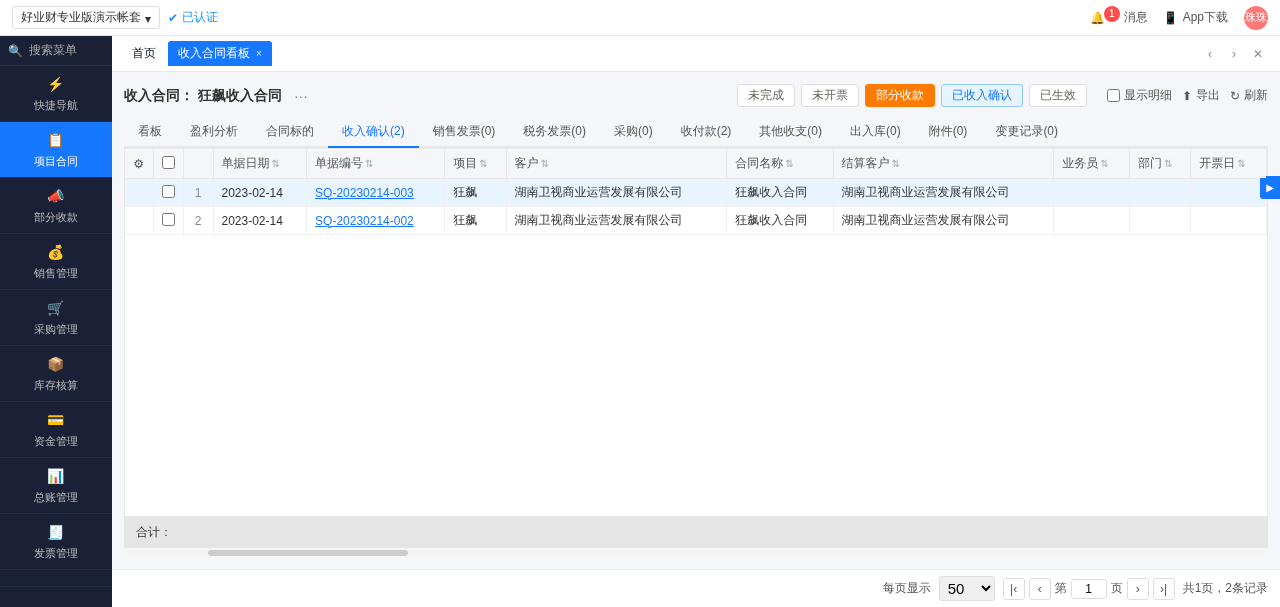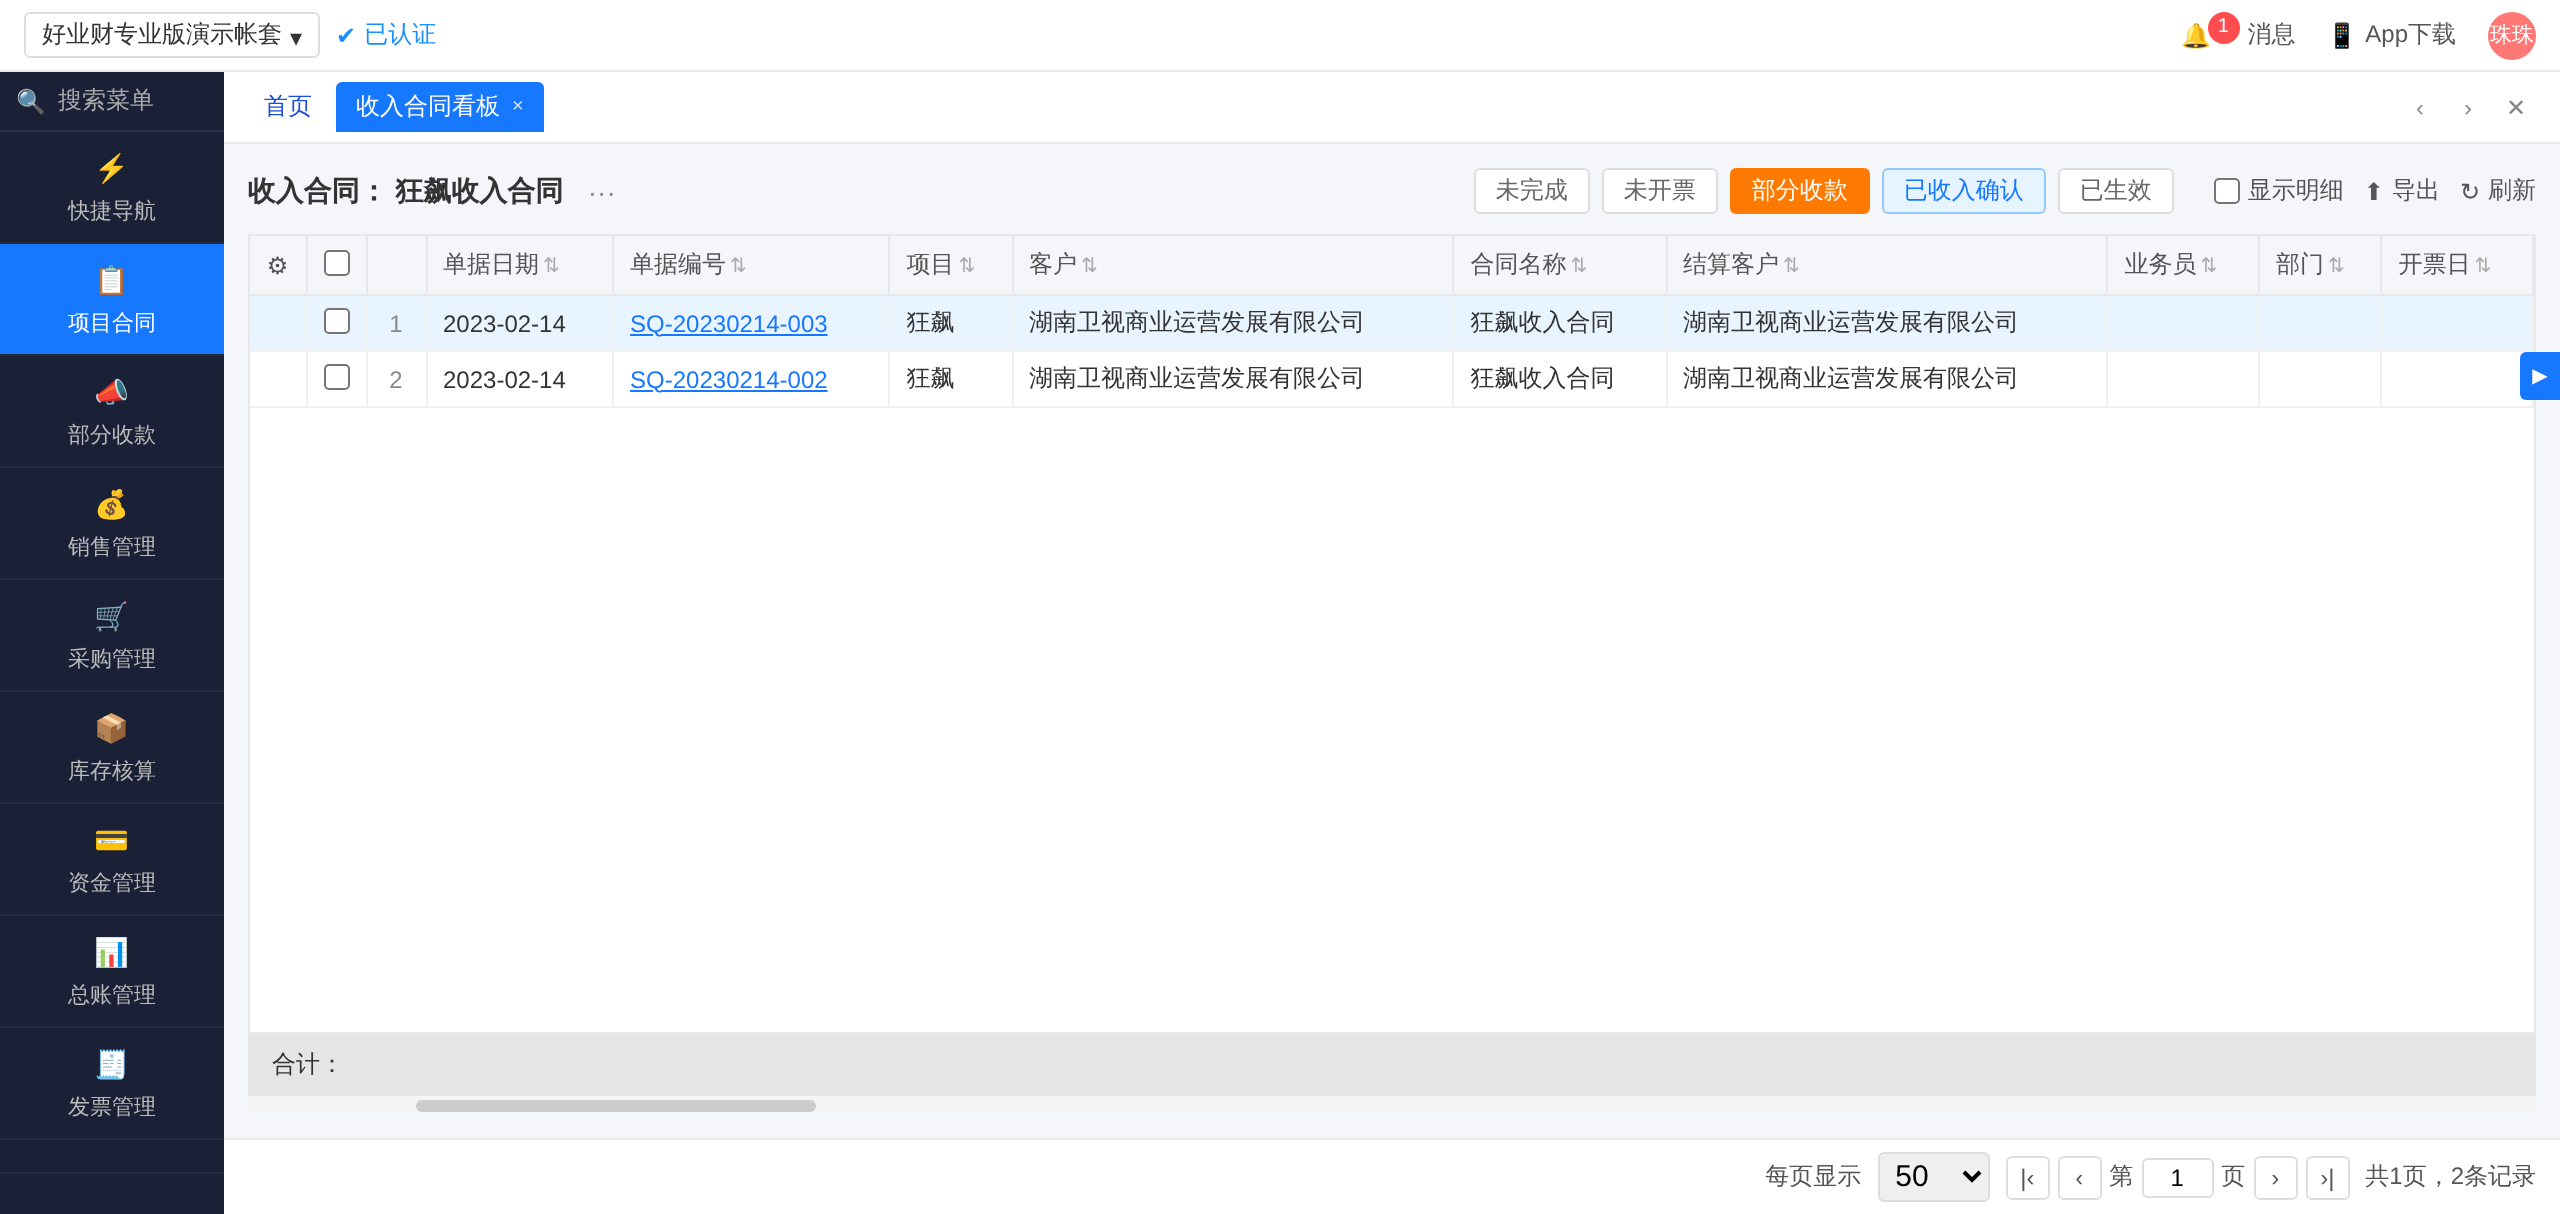"首页" .tab-home { color: #1d4ed8 -> #0f172a }
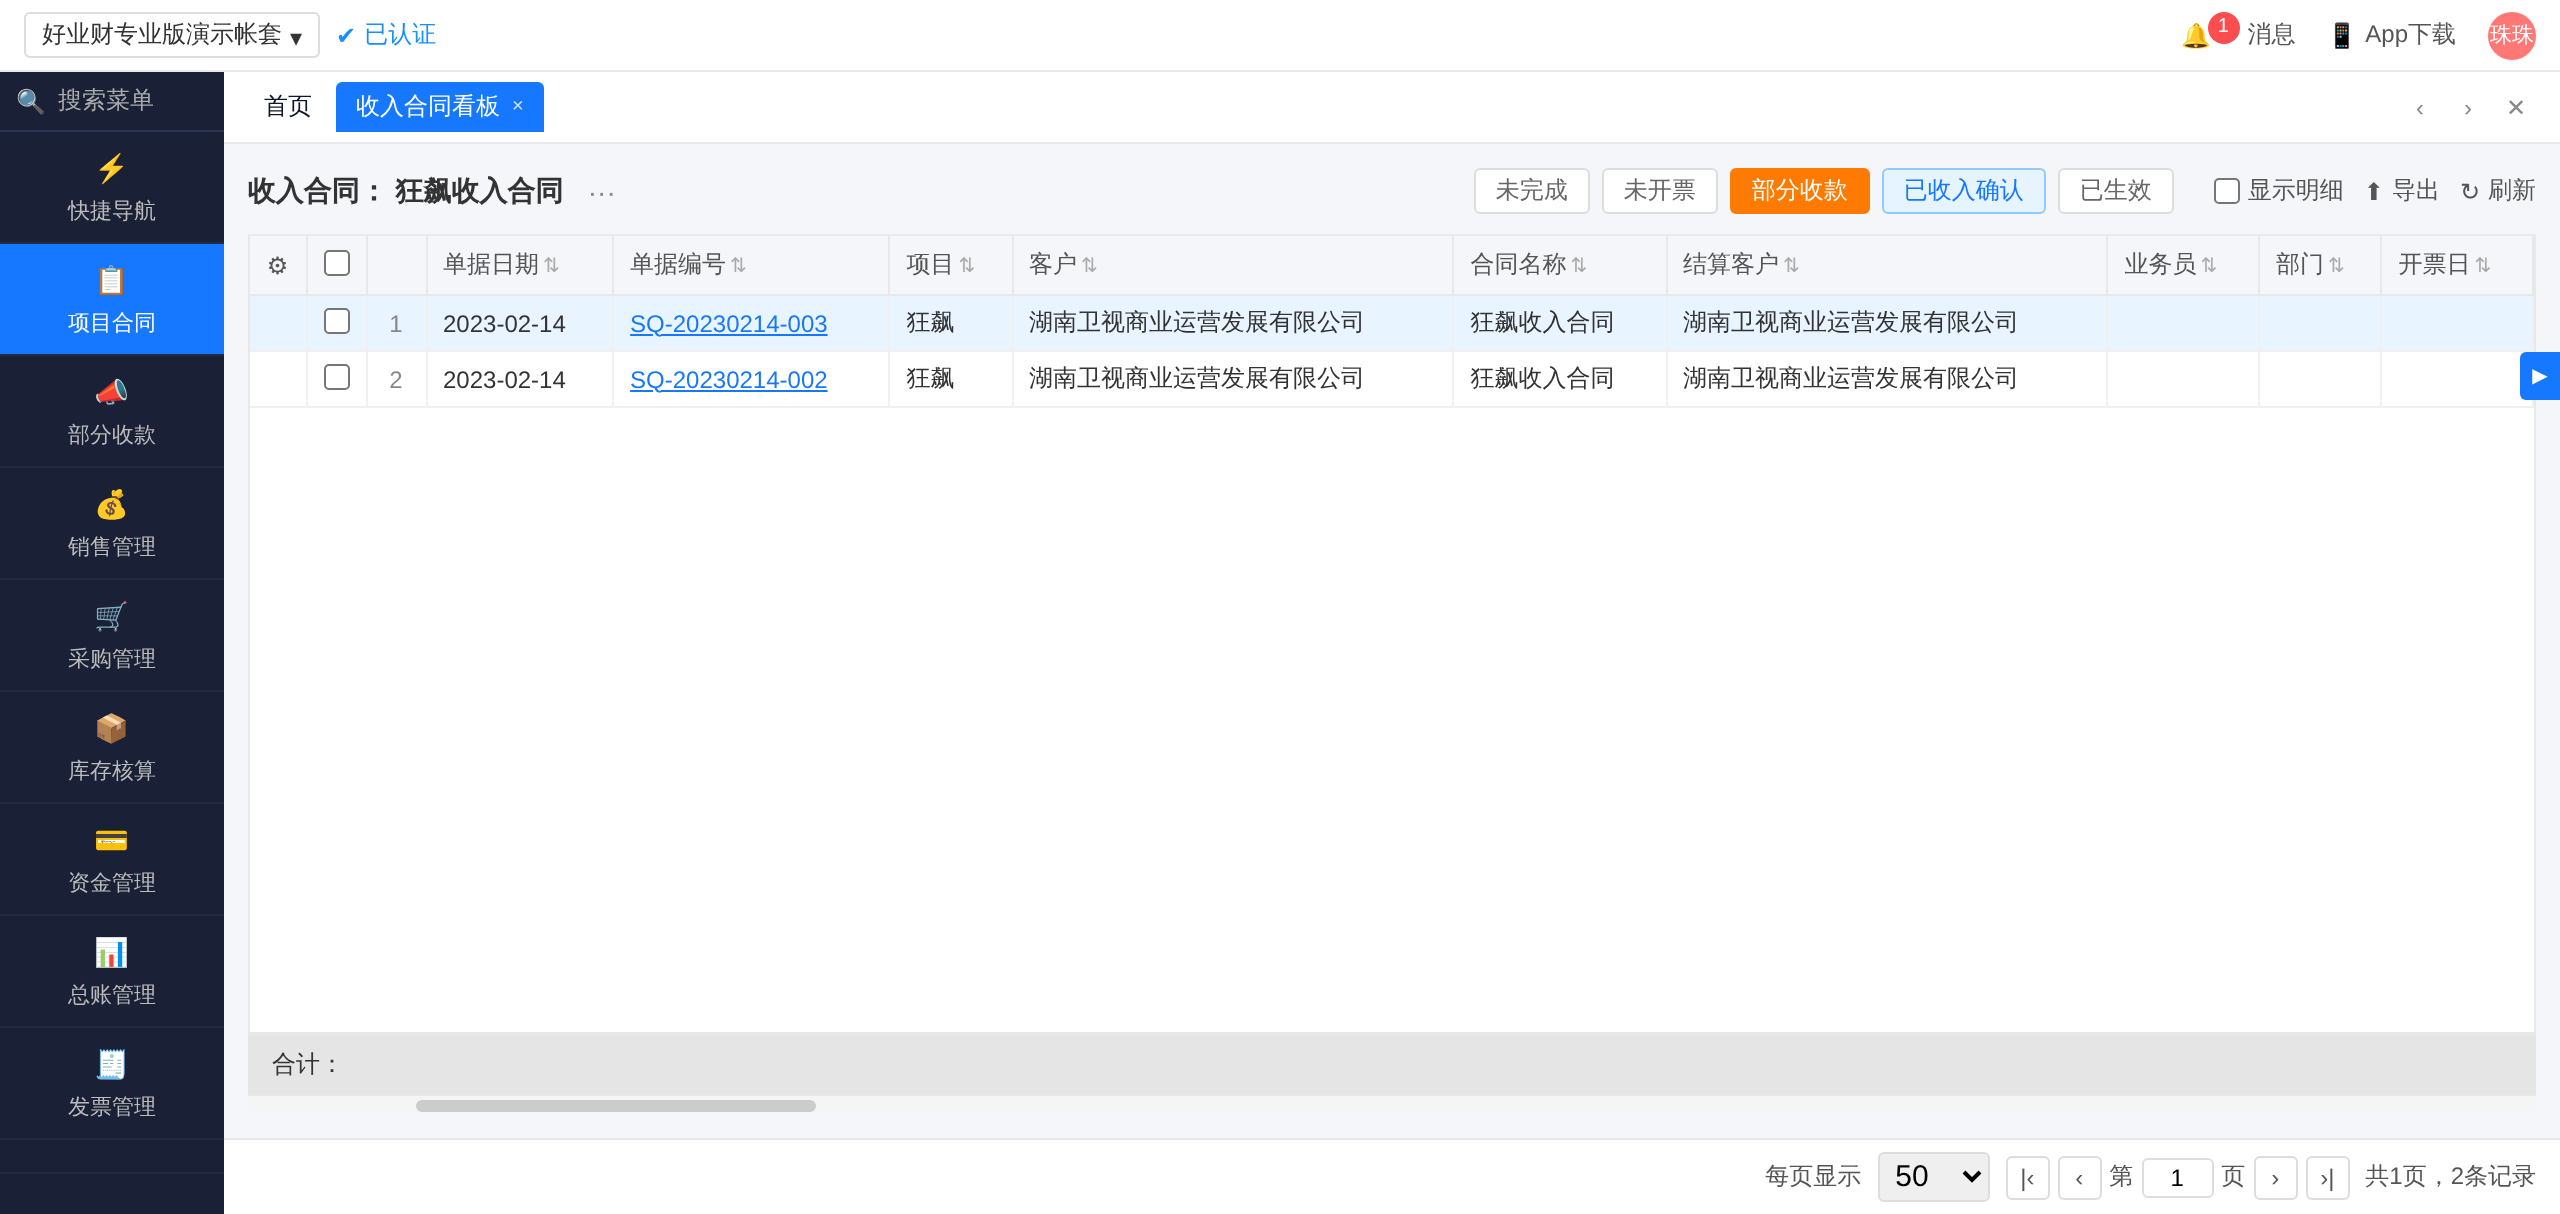"看板" div.sub-tabs { html: none -> <div> <div>看板</div> <div>盈利分析</div> <div>合同标的</div> <div>收入确认(2)</div> <div>销售发票(0)</div> <div>税务发票(0)</div> <div>采购(0)</div> <div>收付款(2)</div> <div>其他收支(0)</div> <div>出入库(0)</div> <div>附件(0)</div> <div>变更记录(0)</div> </div> }
